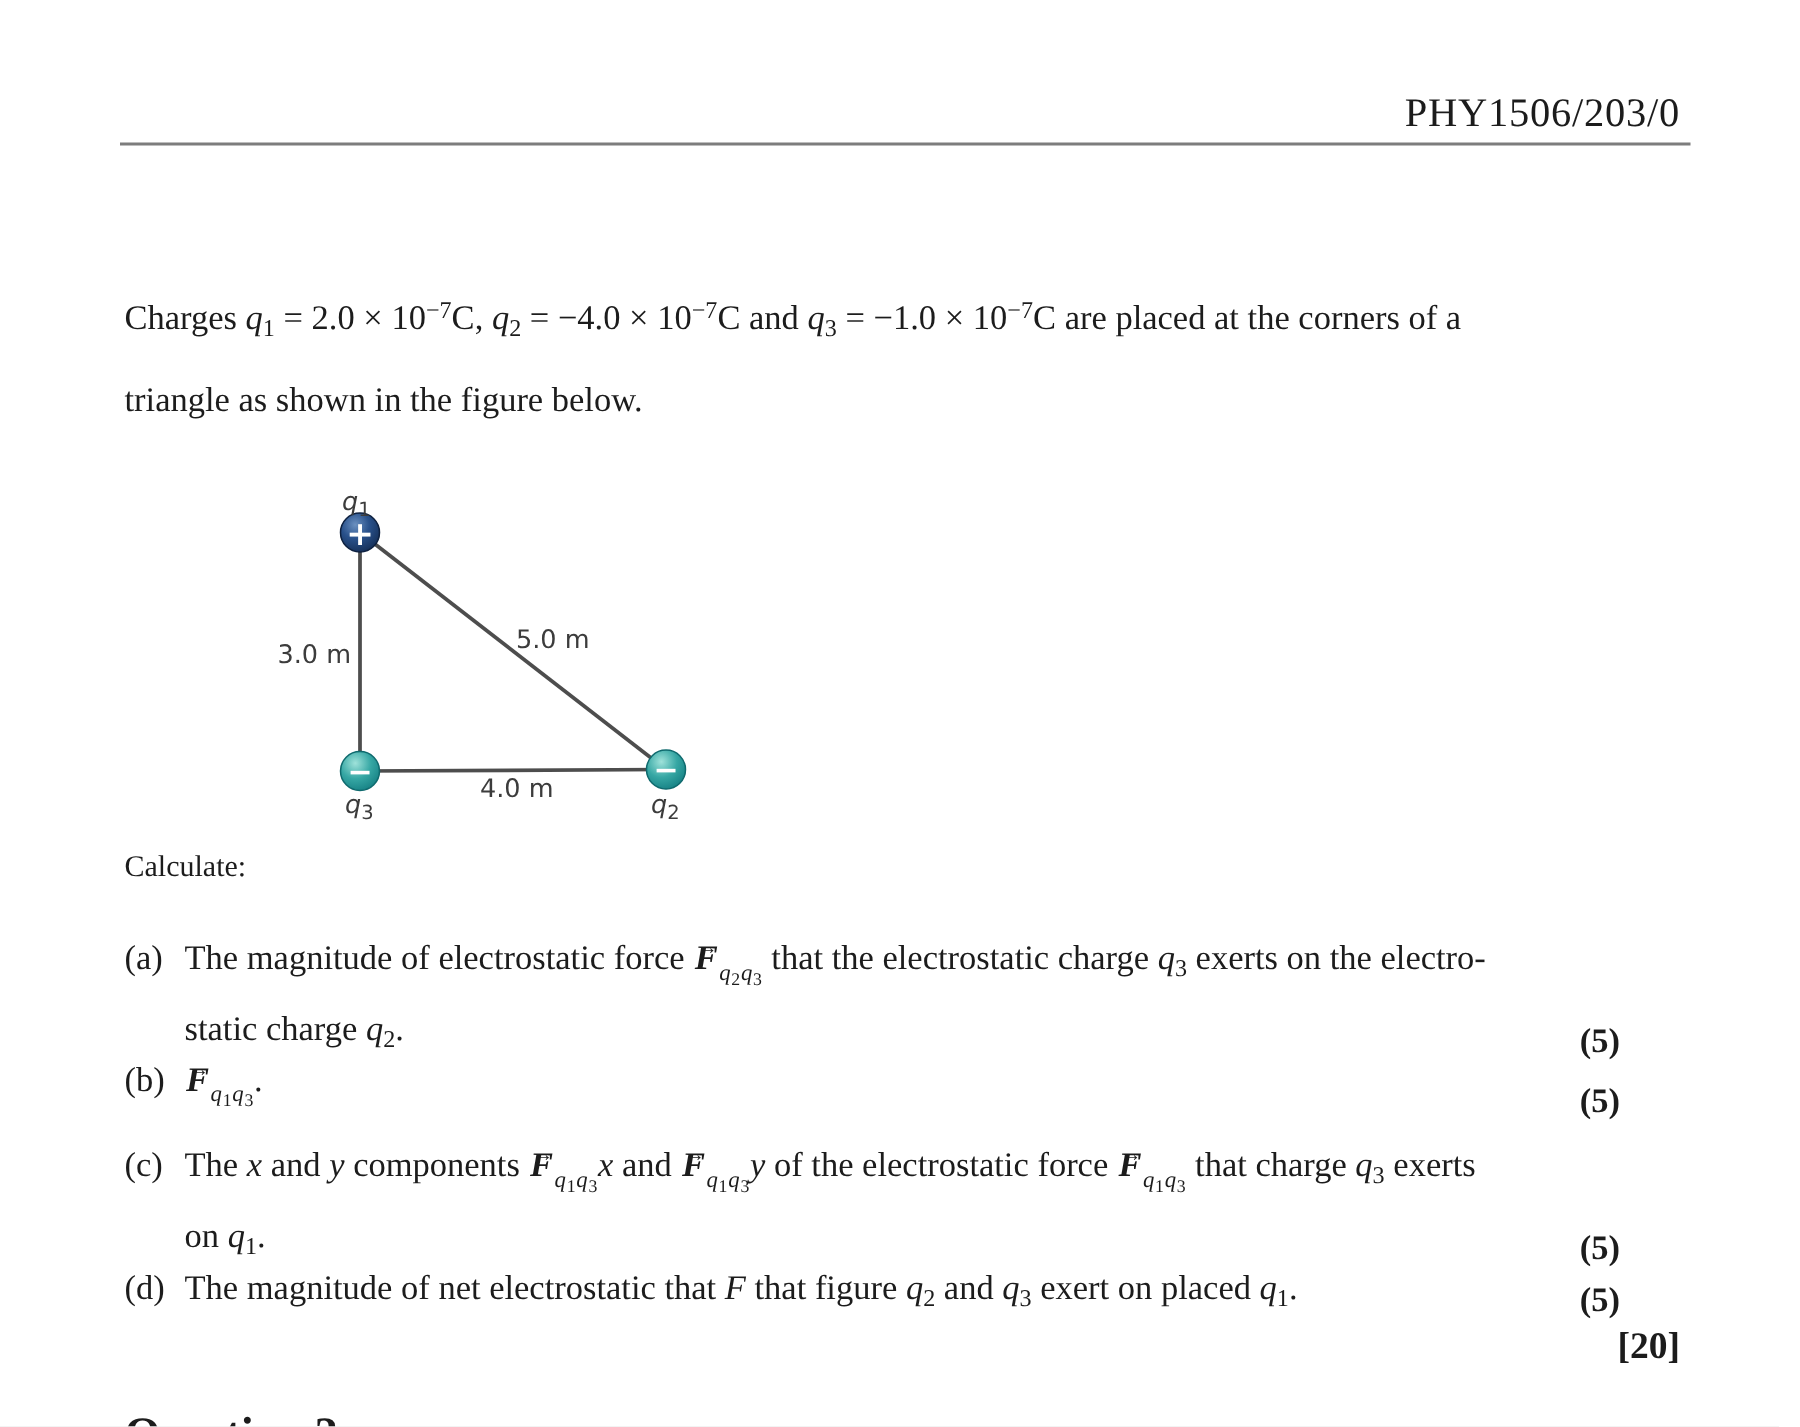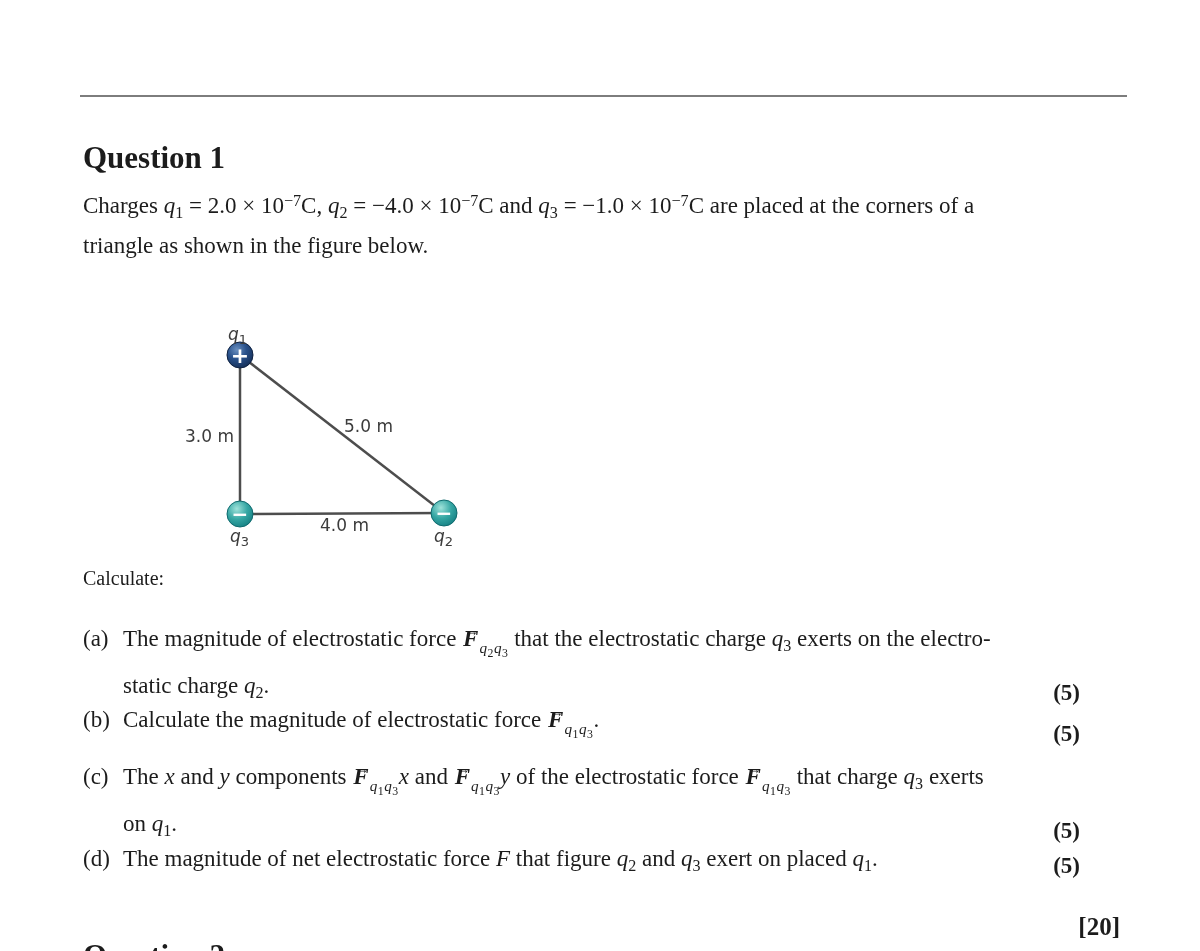"PHY1506/203/0" div.course-code { html: none -> <div>PHY1506/203/0</div> }
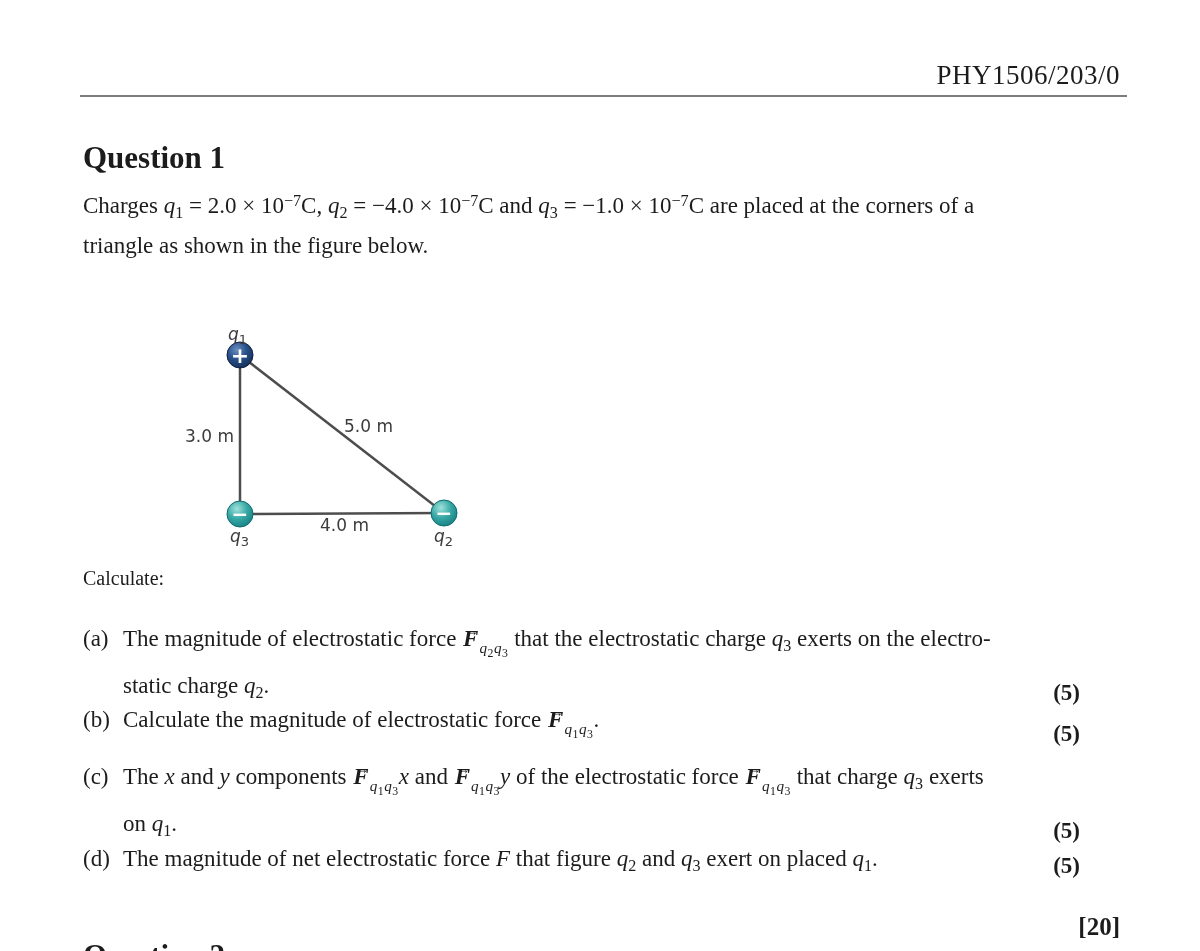"Question 1" div.q-title { html: <div>Question 1</div> -> none }
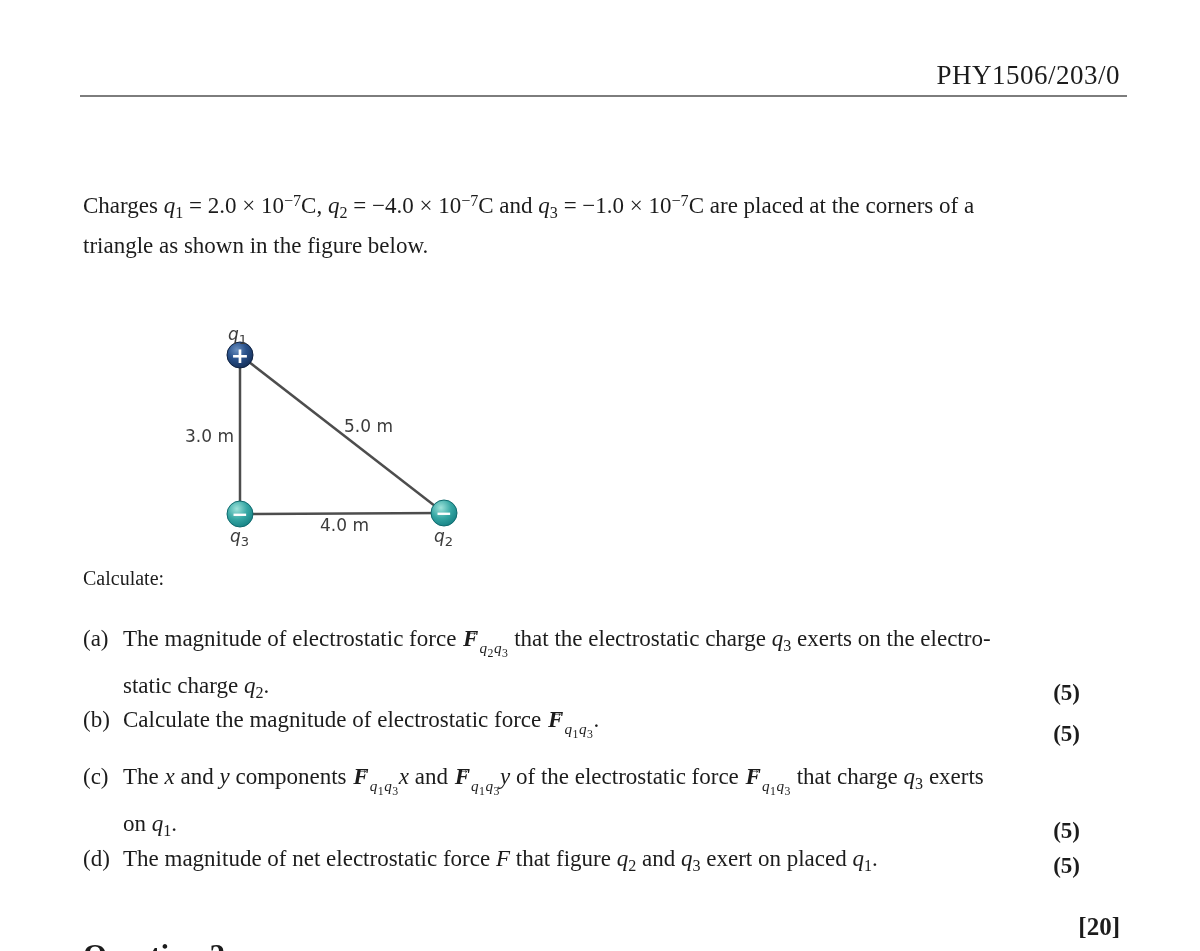"Charges q1 = 2.0 ×" .intro { line-height: 33px -> 47px }
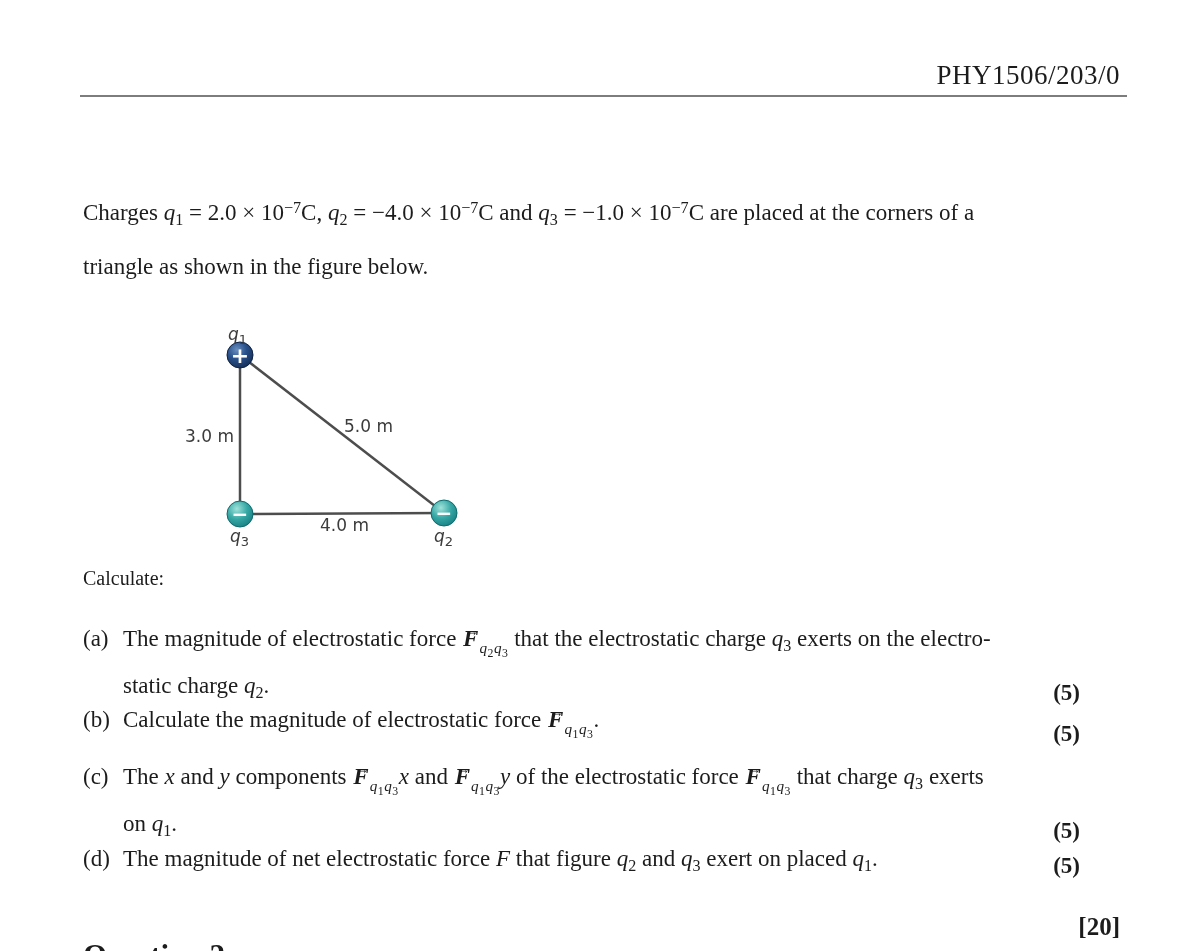"Calculate the magnitude of electrostatic" span { html: <span>Calculate the magnitude of electrostatic force </span> -> none }
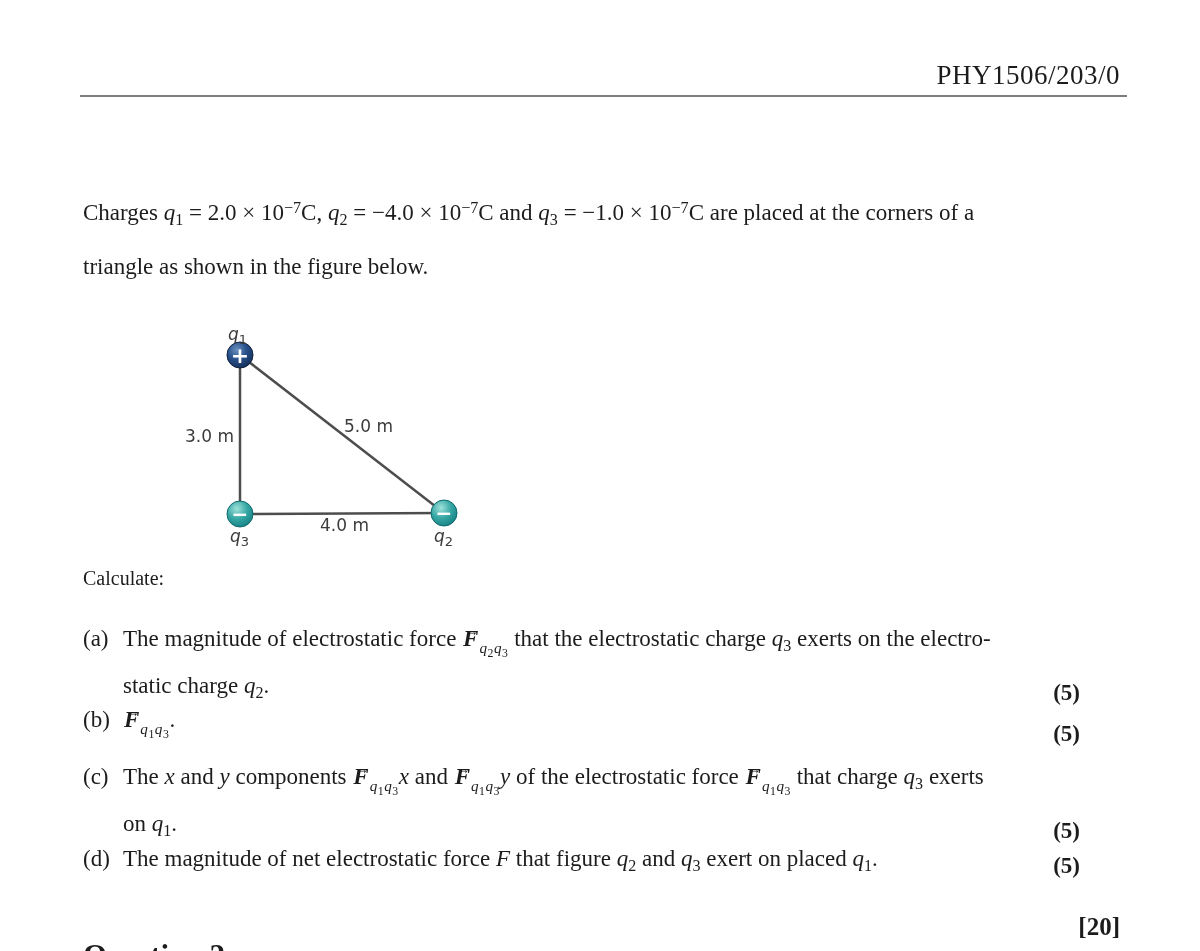"The magnitude of net electrostatic" span { text: force -> that }
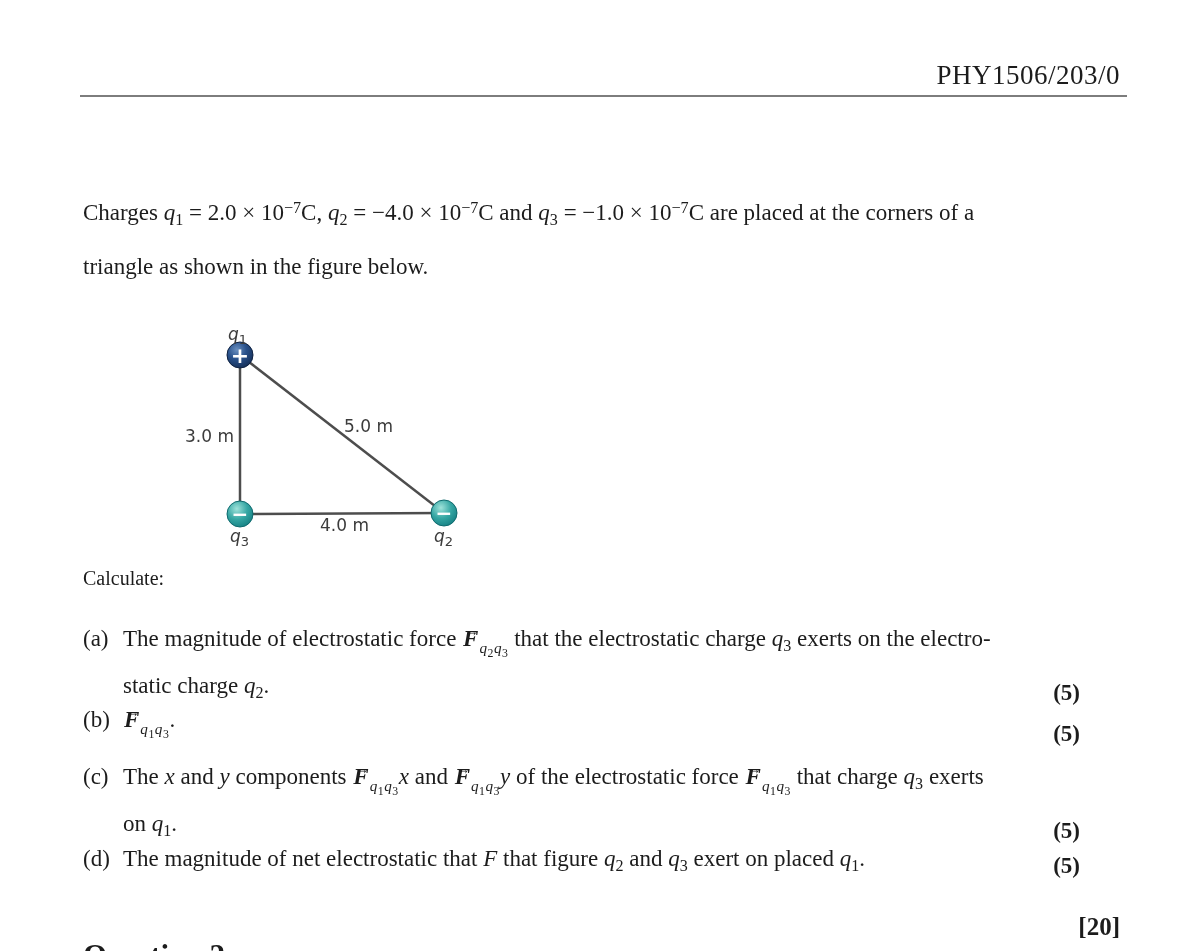"[20]" .total-marks { margin-top: 29px -> none }
